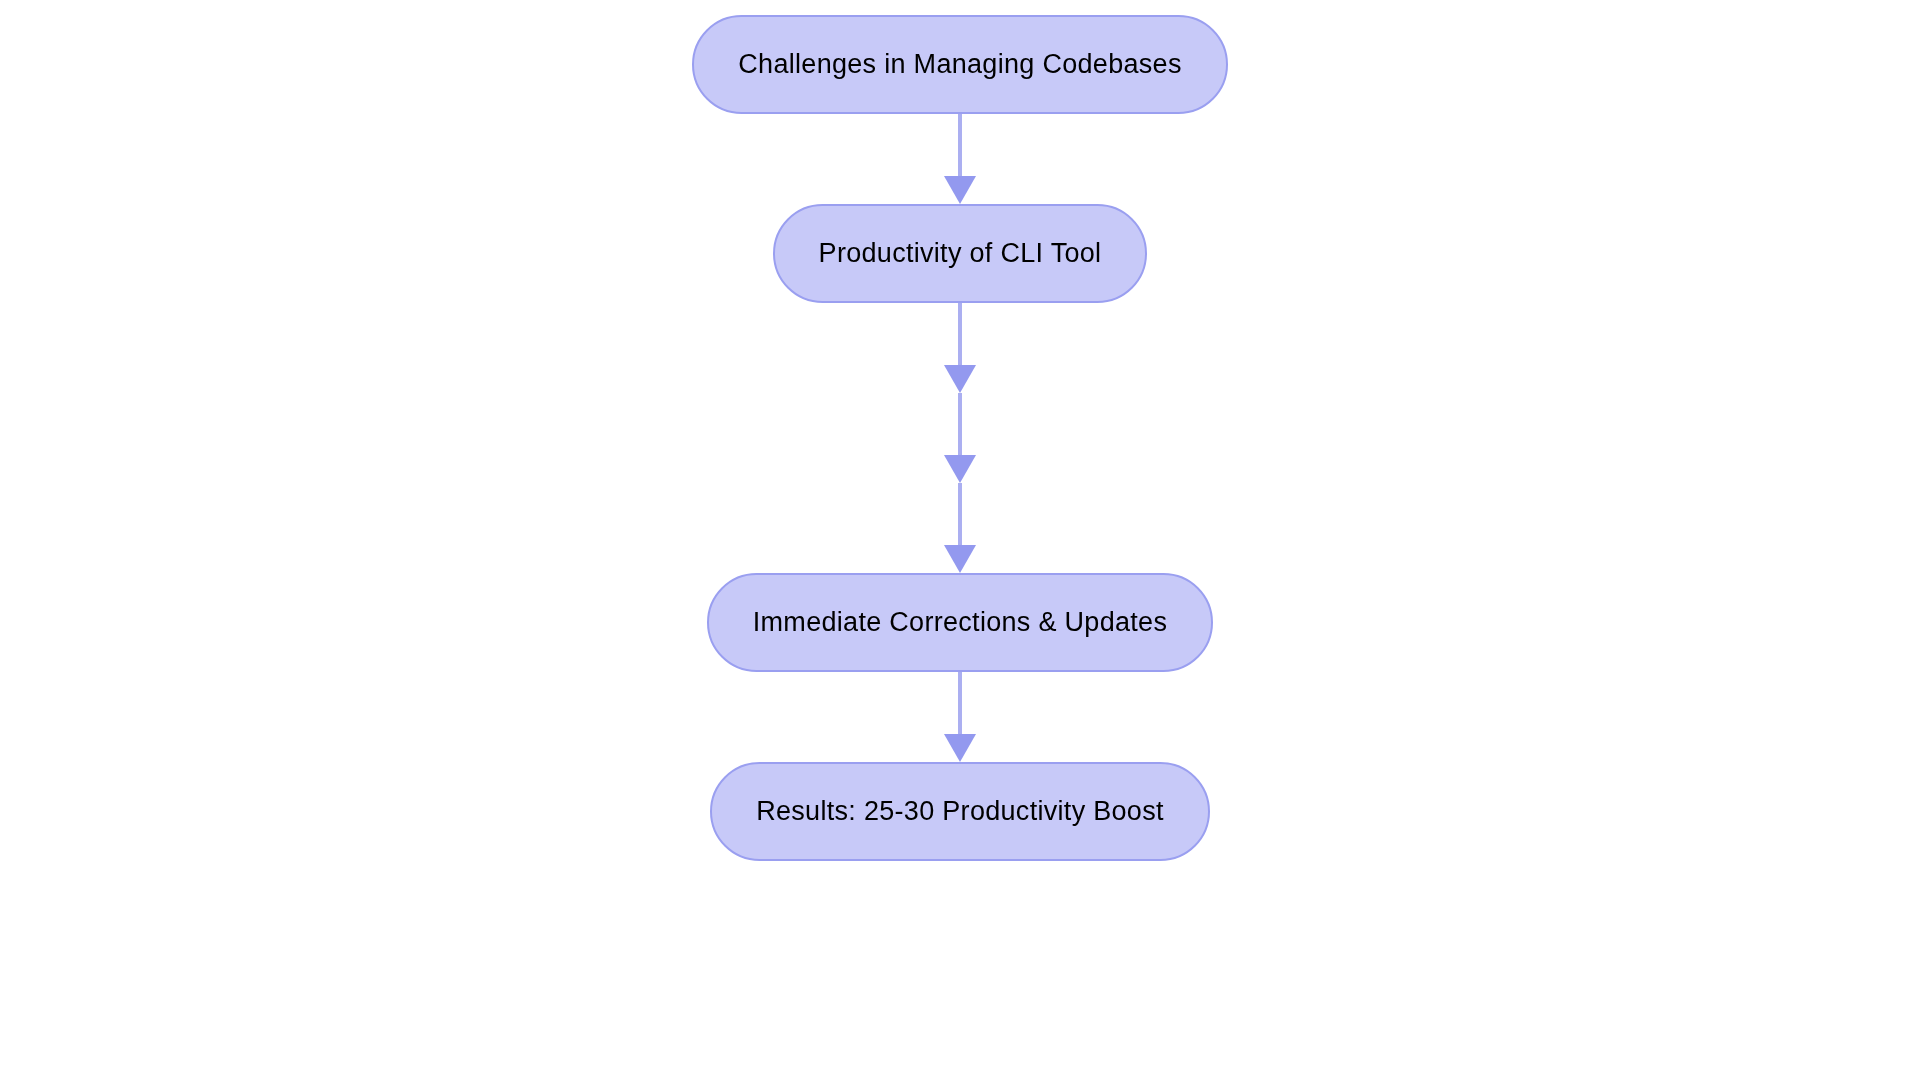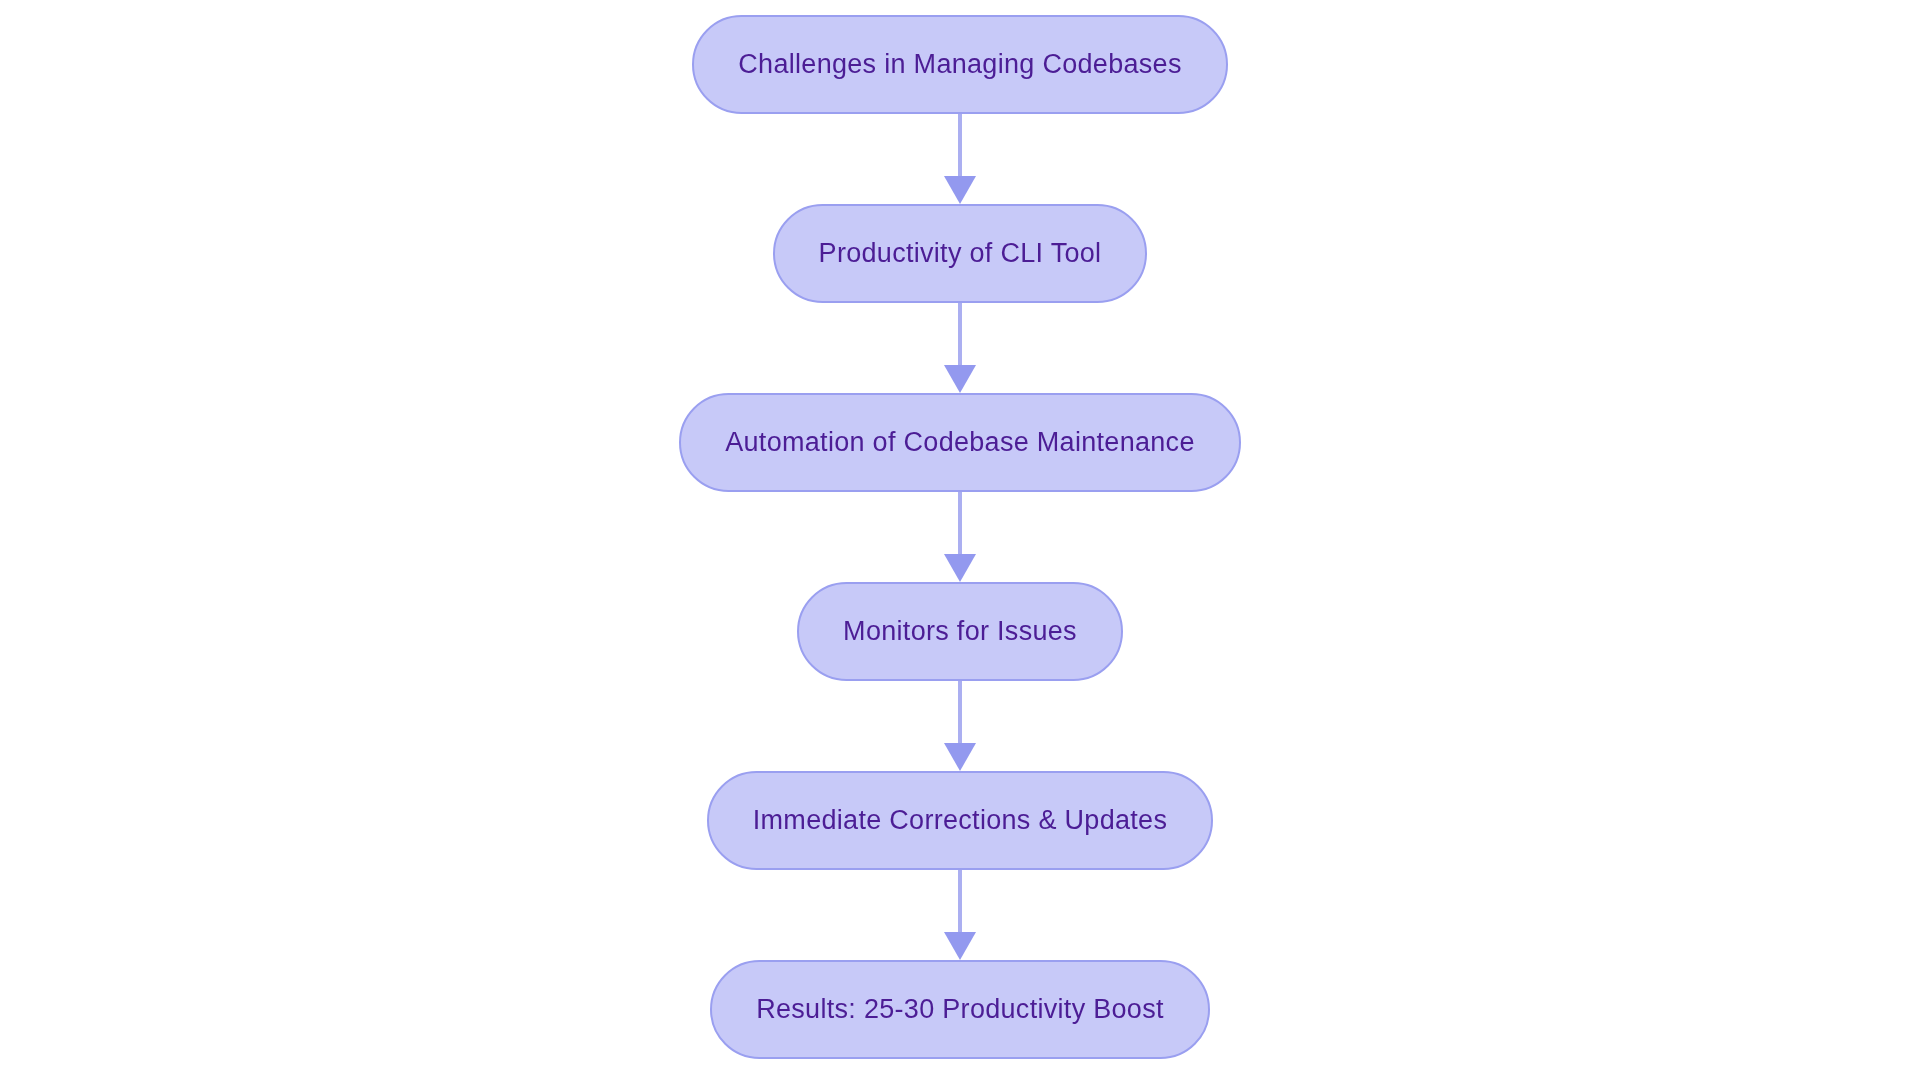"Challenges in Managing Codebases" .node { color: #4c1d95 -> #000000 }
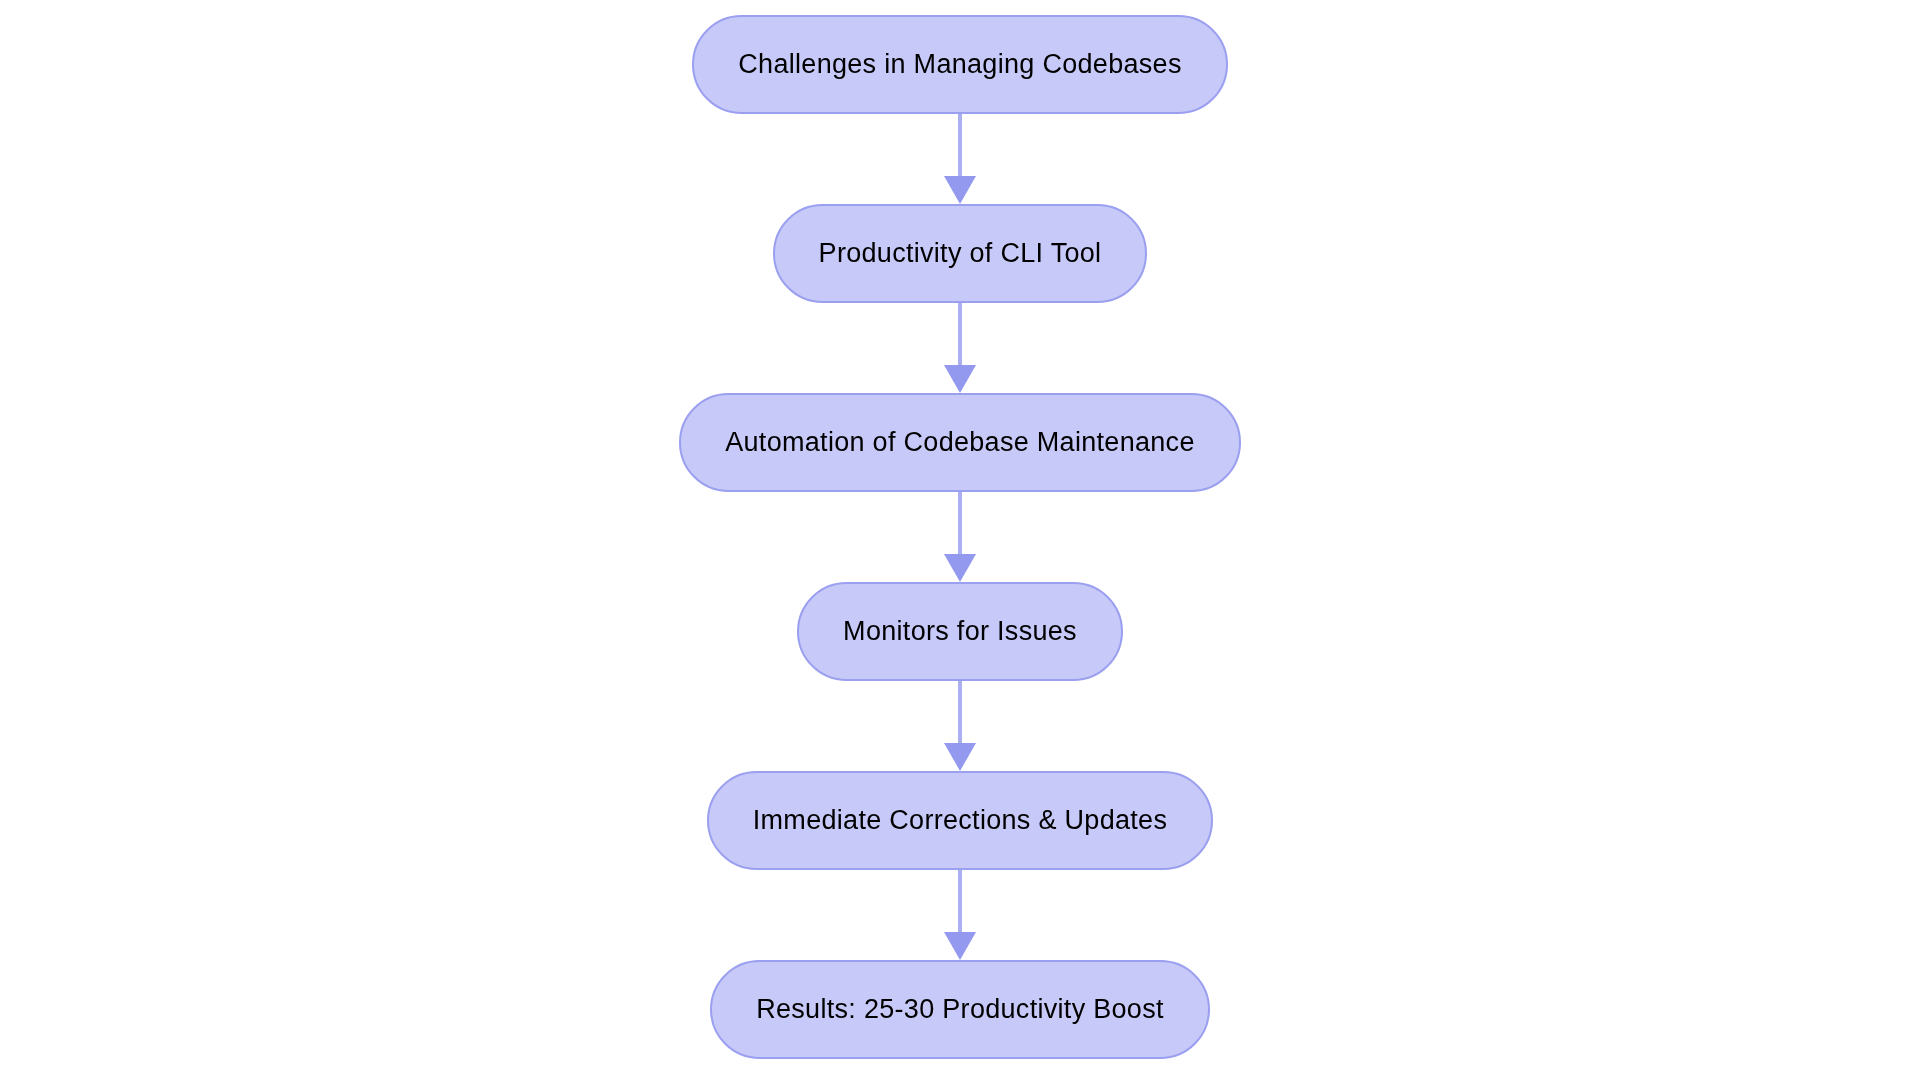"Automation of Codebase Maintenance" div.node { html: <div> <span>Automation of Codebase Maintenance</span> </div> -> none }
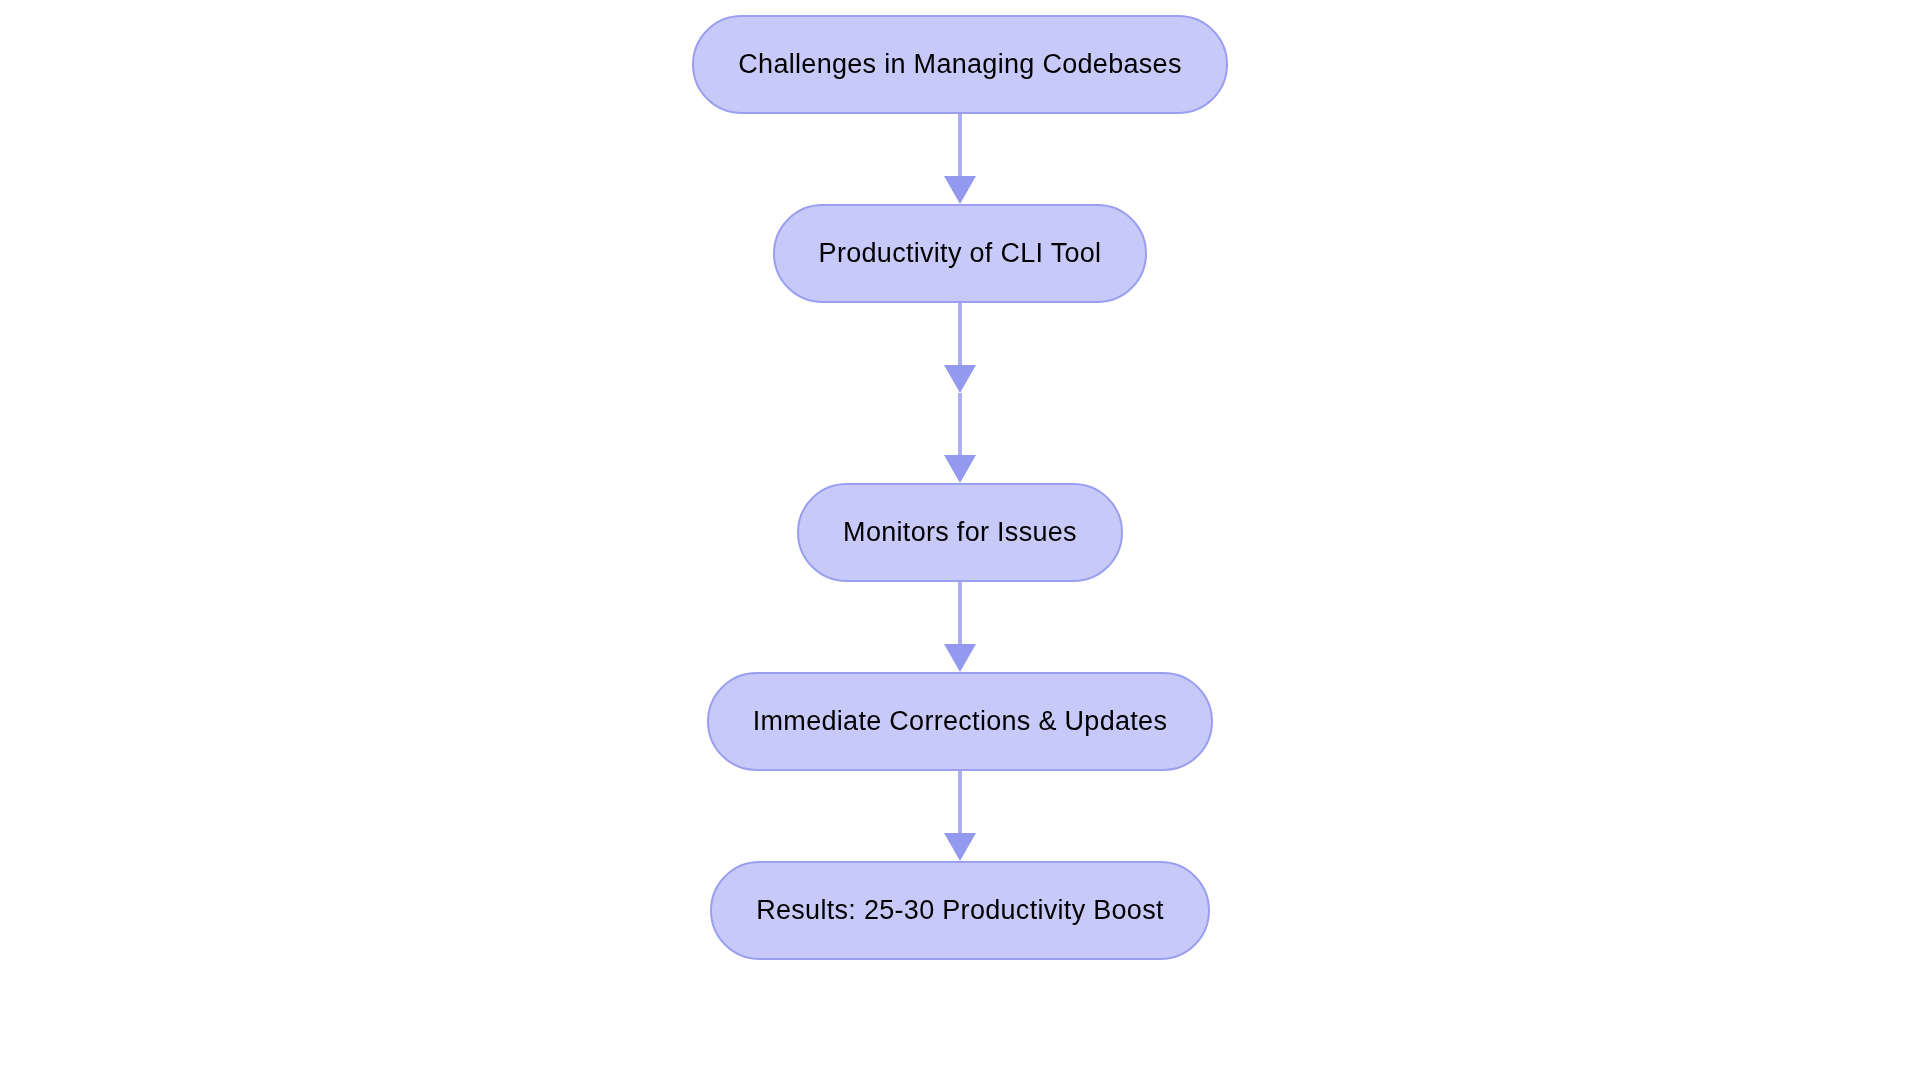"Monitors for Issues" div.node { html: <div> <span>Monitors for Issues</span> </div> -> none }
